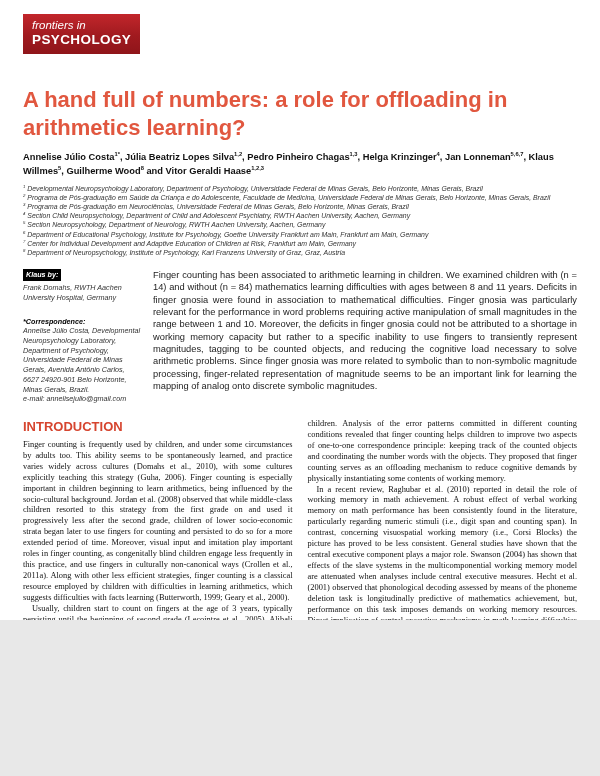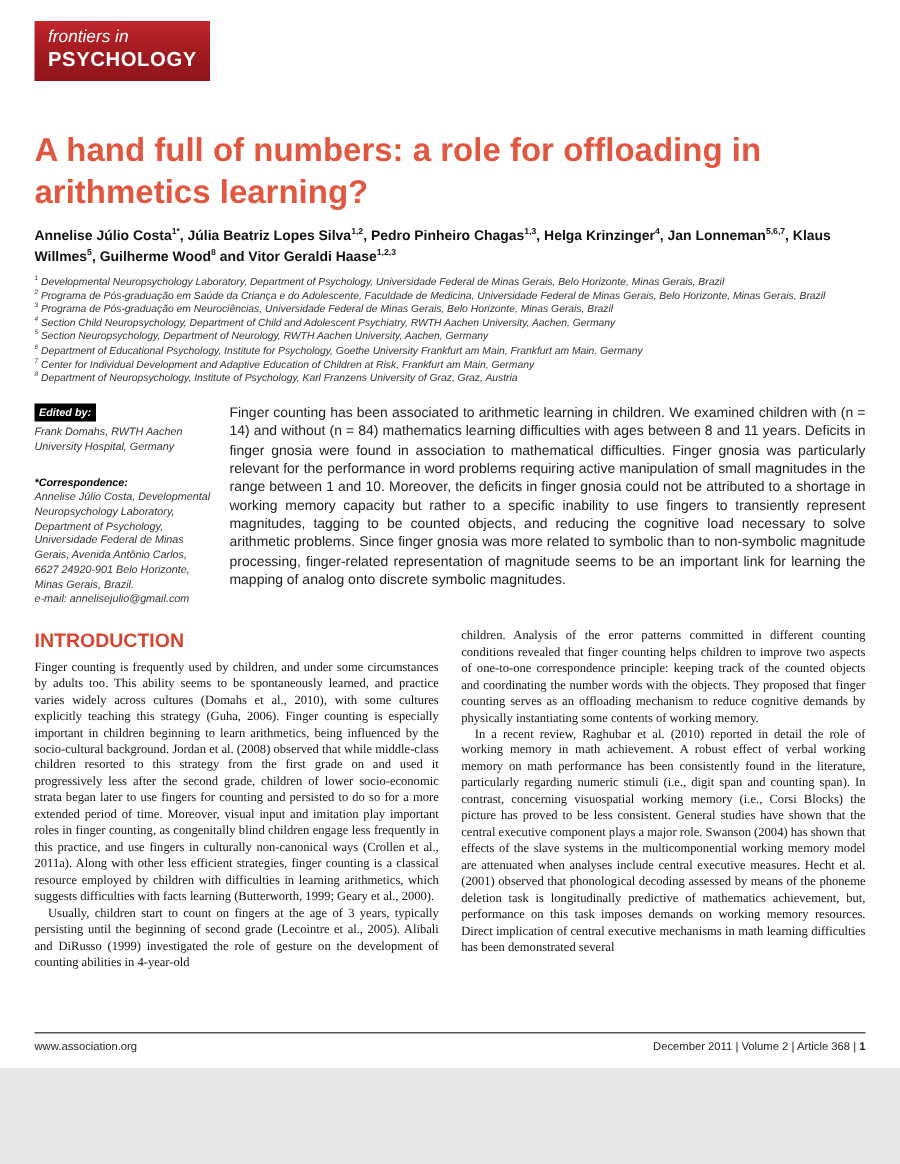"frontiers in" .page { height: 712px -> 620px }
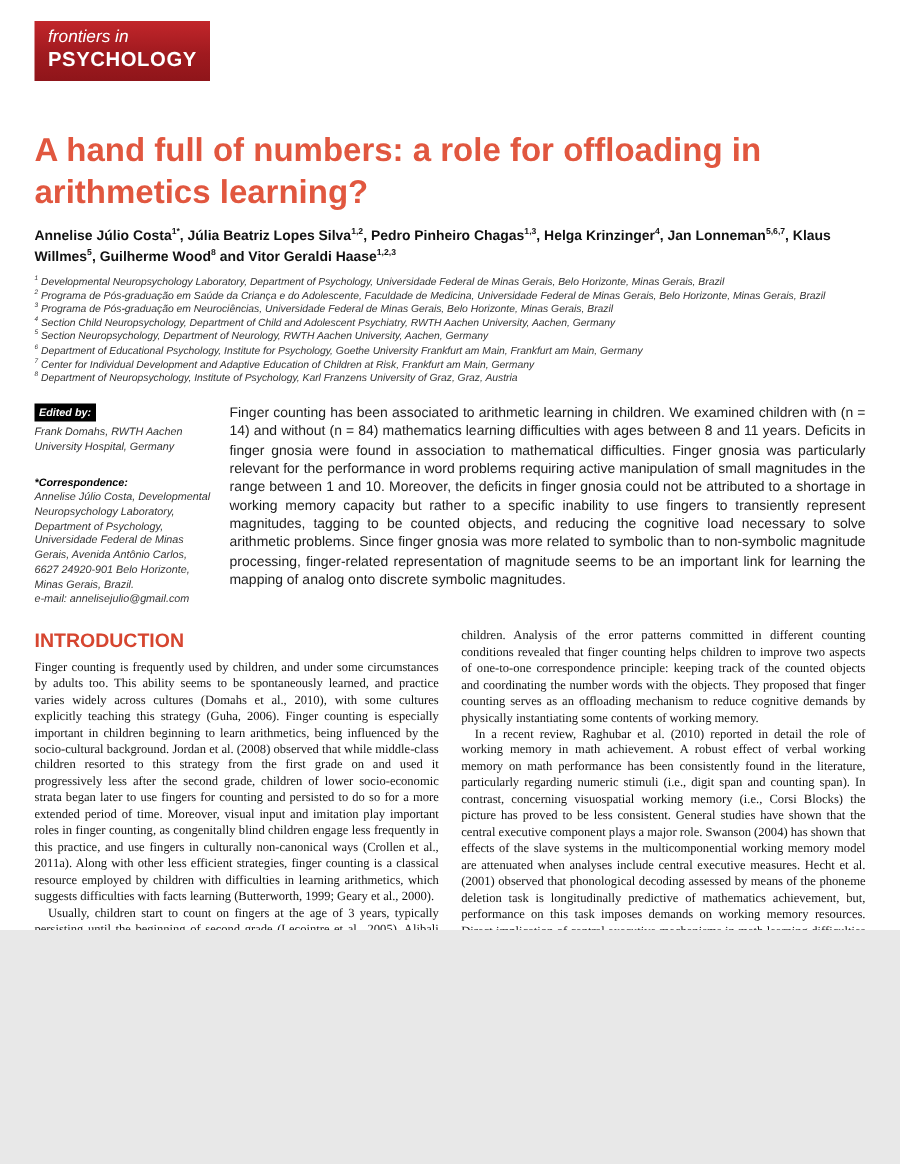"Edited by:" span.side-badge { text: Edited -> Klaus }
